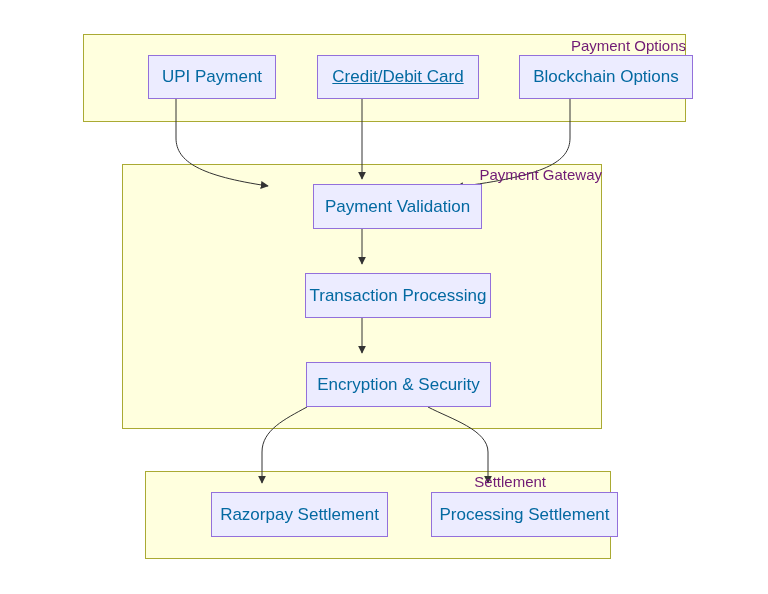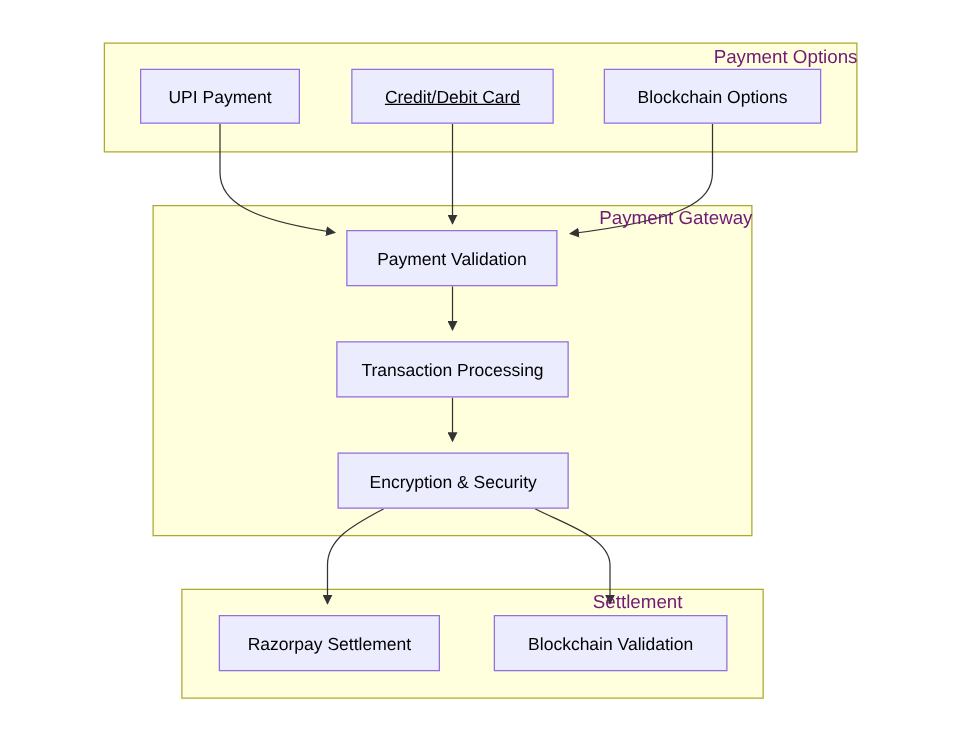"UPI Payment" .node { color: #000000 -> #0369a1; font-size: 14px -> 17px; margin-left: none -> 36px }
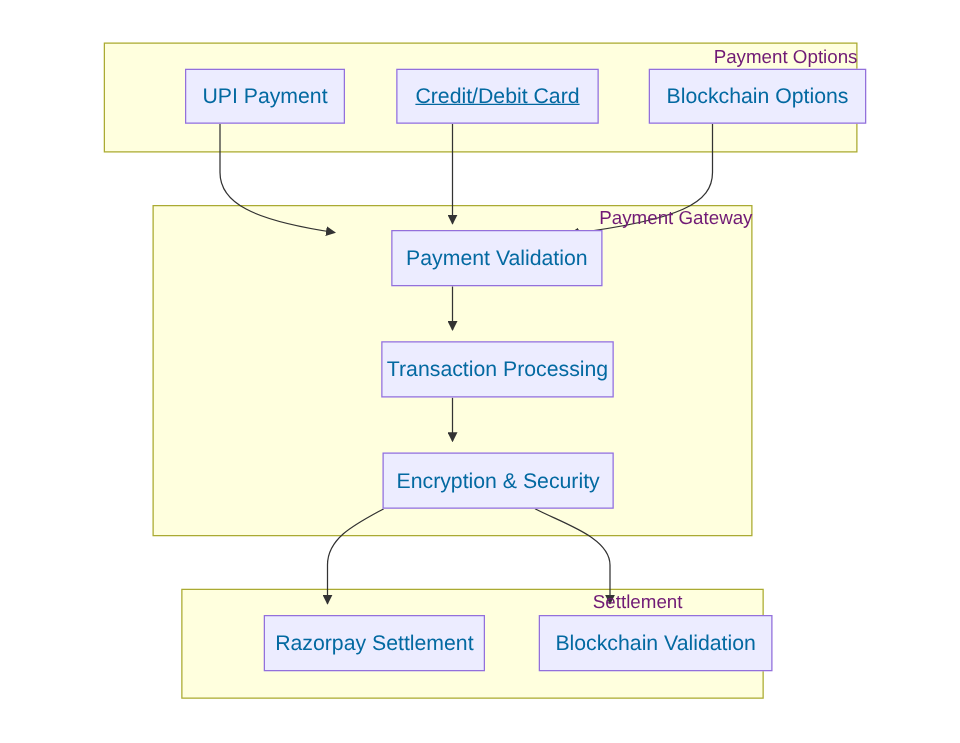"Blockchain Validation" div.node { text: Blockchain Validation -> Processing Settlement }
